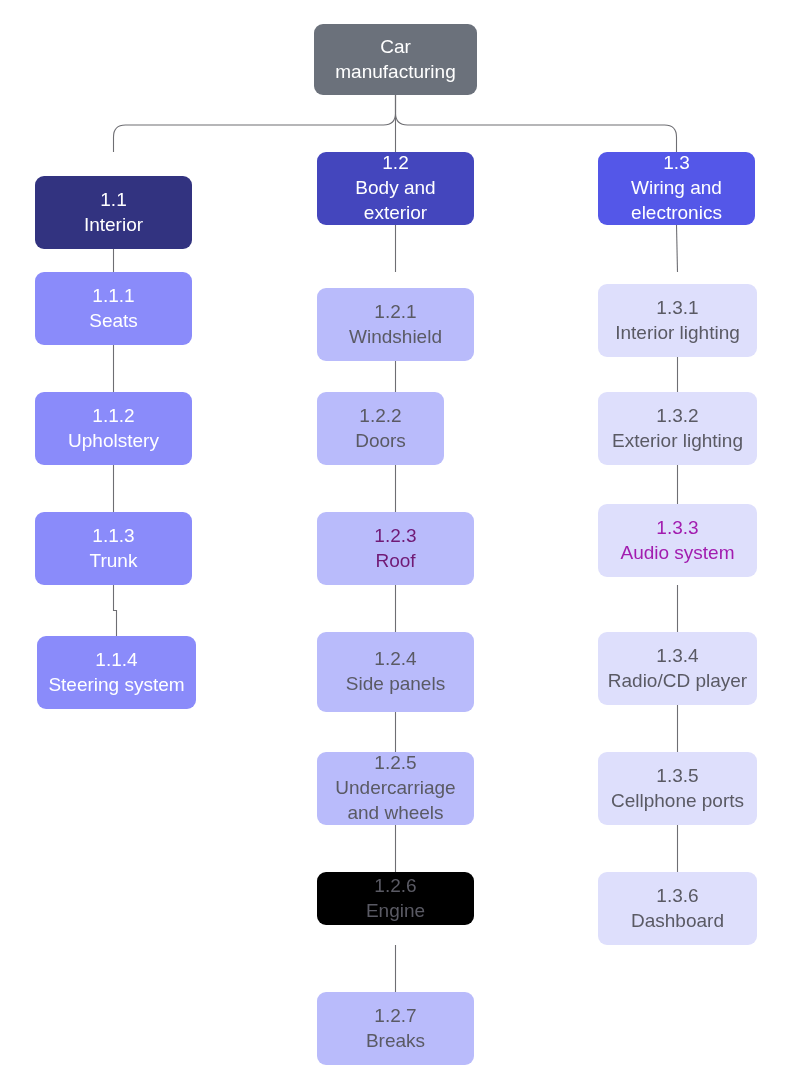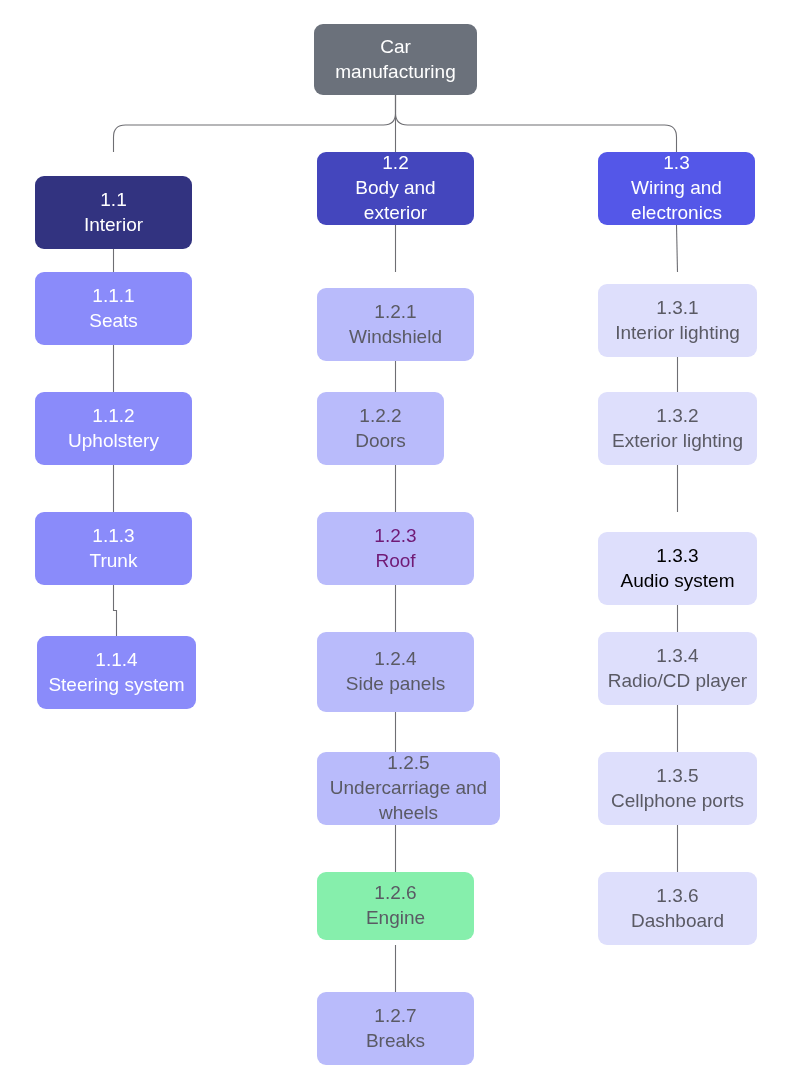"1.3.3" div.node { color: #000000 -> #a21caf; top: 532px -> 504px }
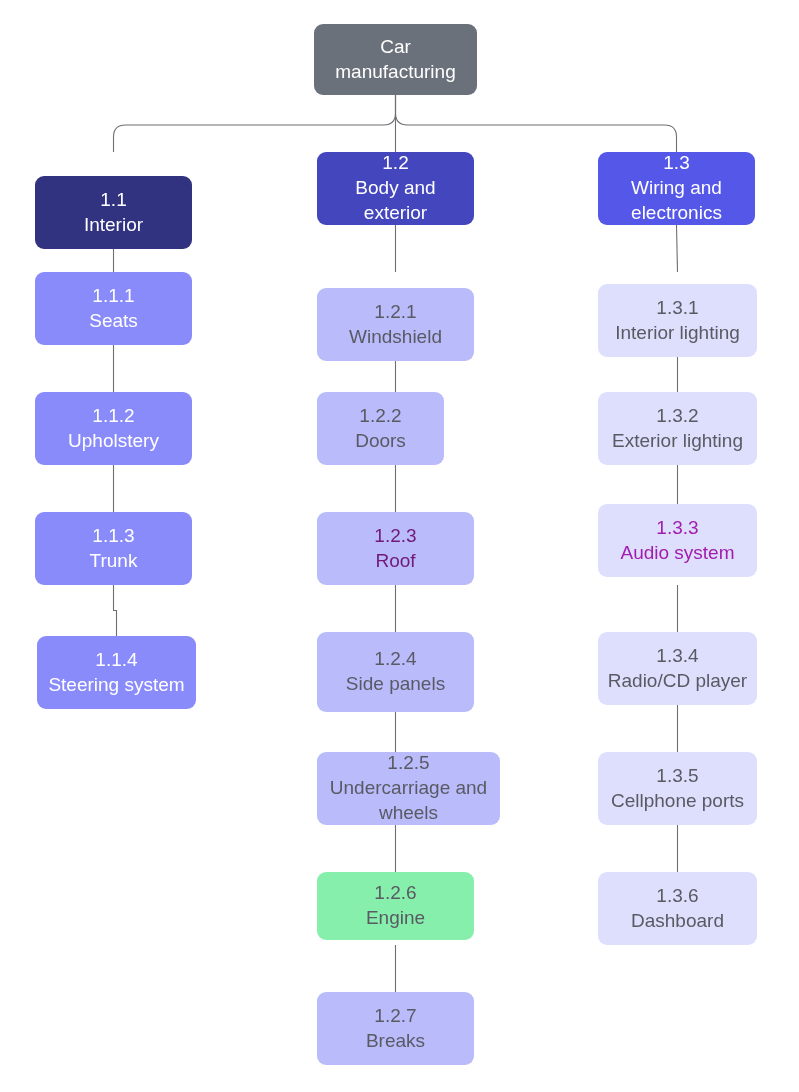"1.2.5" div.node { width: 183px -> 157px }
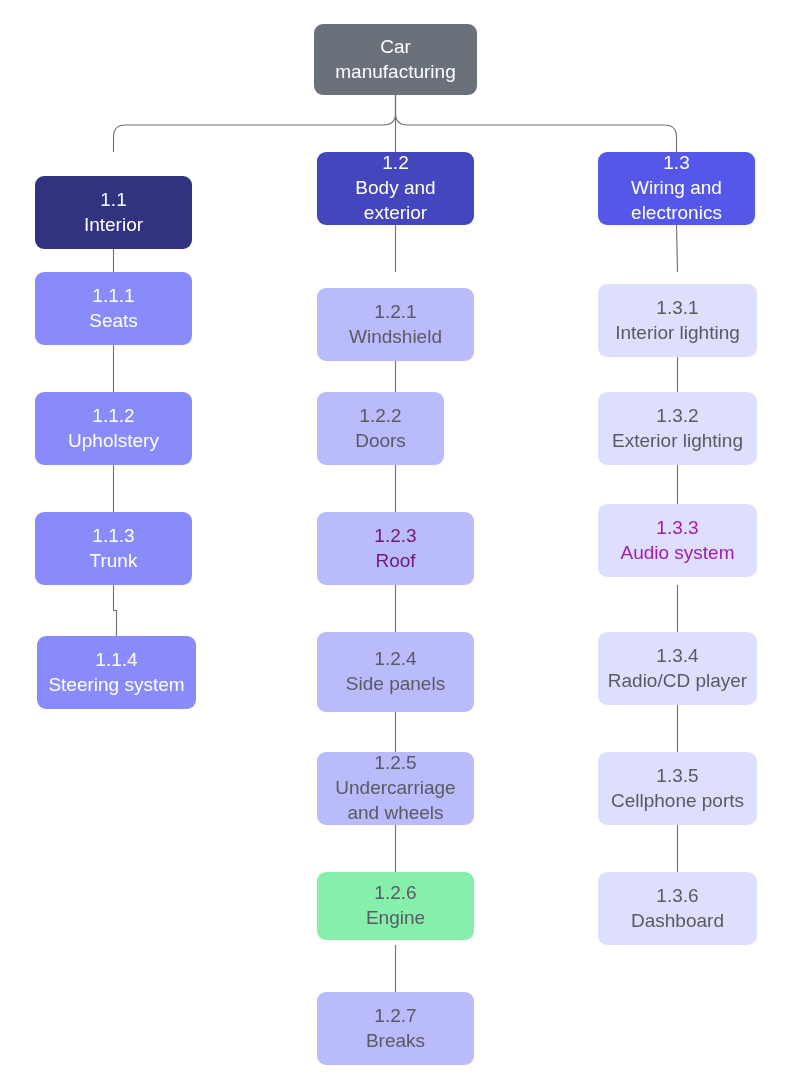"1.2.6" div.node { background: #86efac -> #000000; height: 68px -> 53px }
